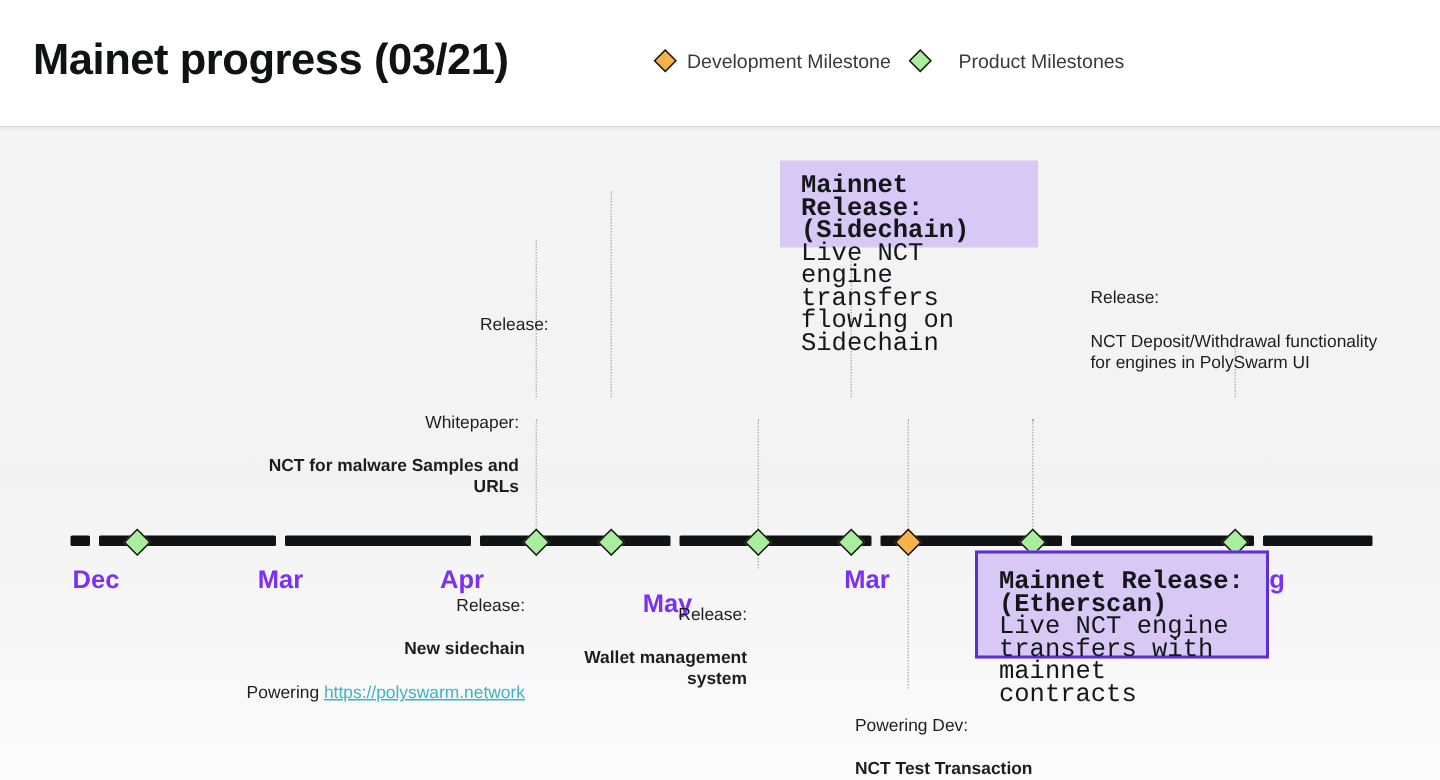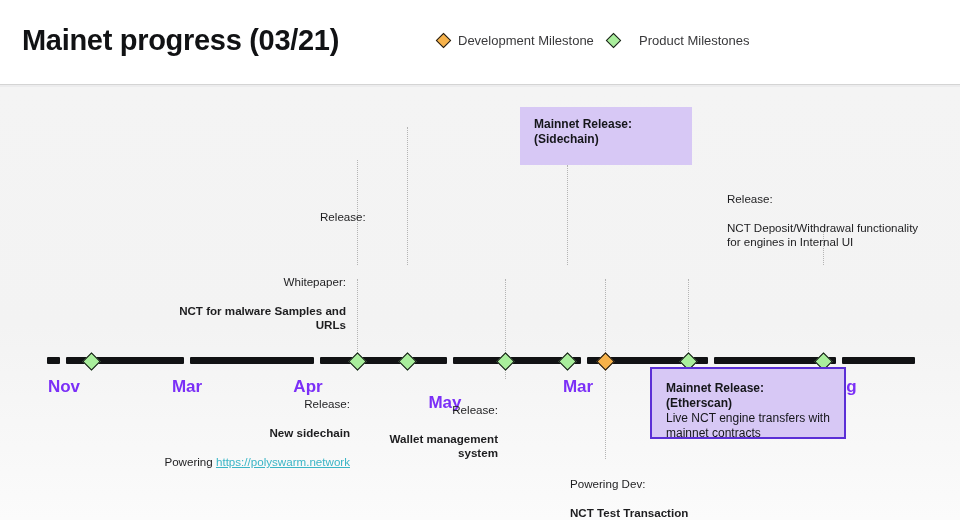"Mainnet Release:" .box { font-family: none -> Liberation Mono, monospace; font-size: 12px -> 17px }
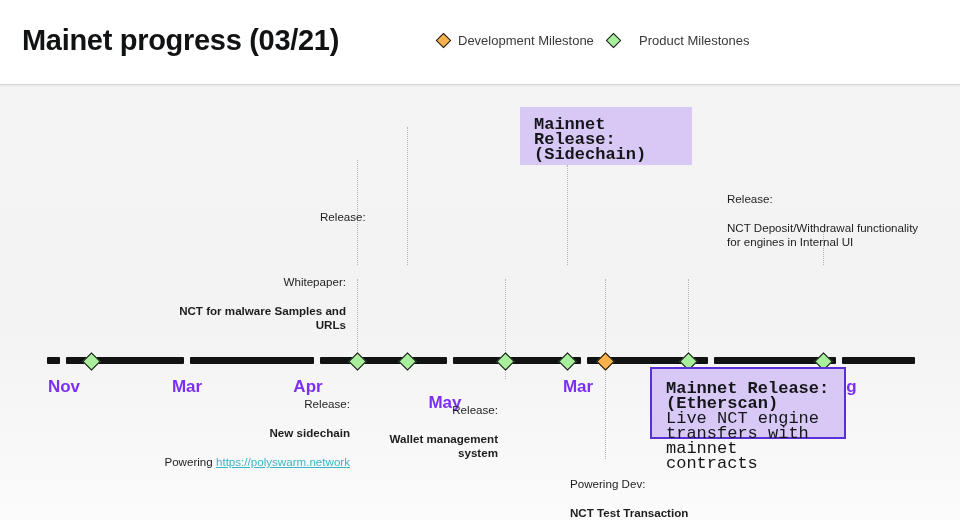"Live NCT engine transfers flowing" span { html: none -> <span>Live NCT engine transfers flowing on Sidechain</span> }
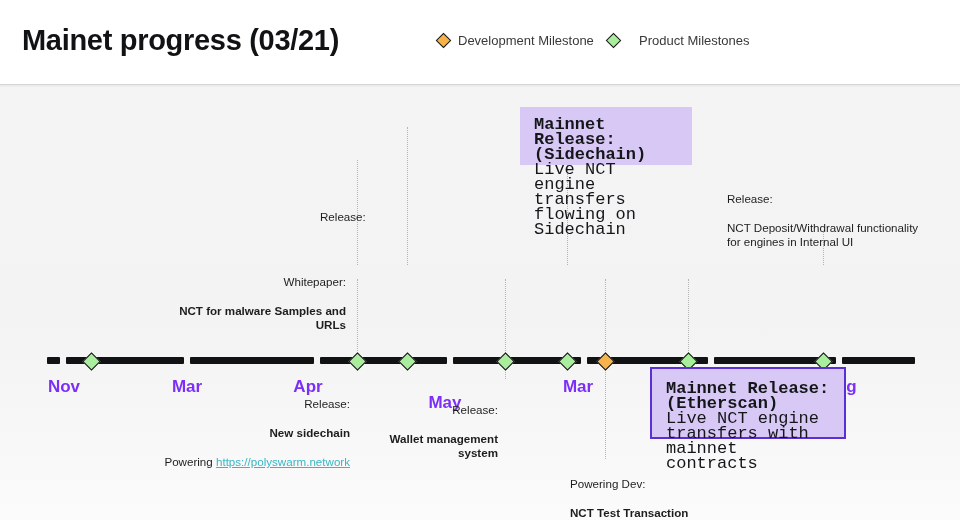"NCT Deposit/Withdrawal functionality" span { text: Internal -> PolySwarm }
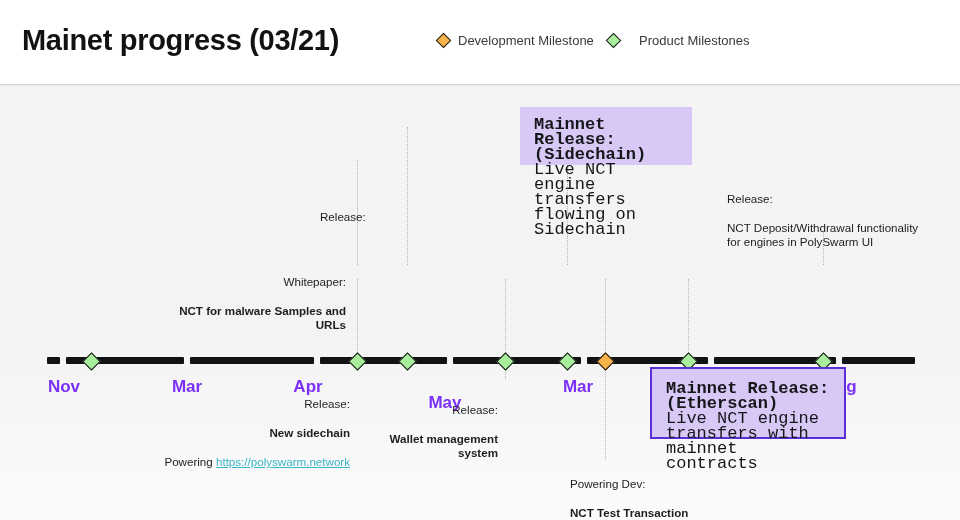"Nov" div.month { text: Nov -> Dec }
